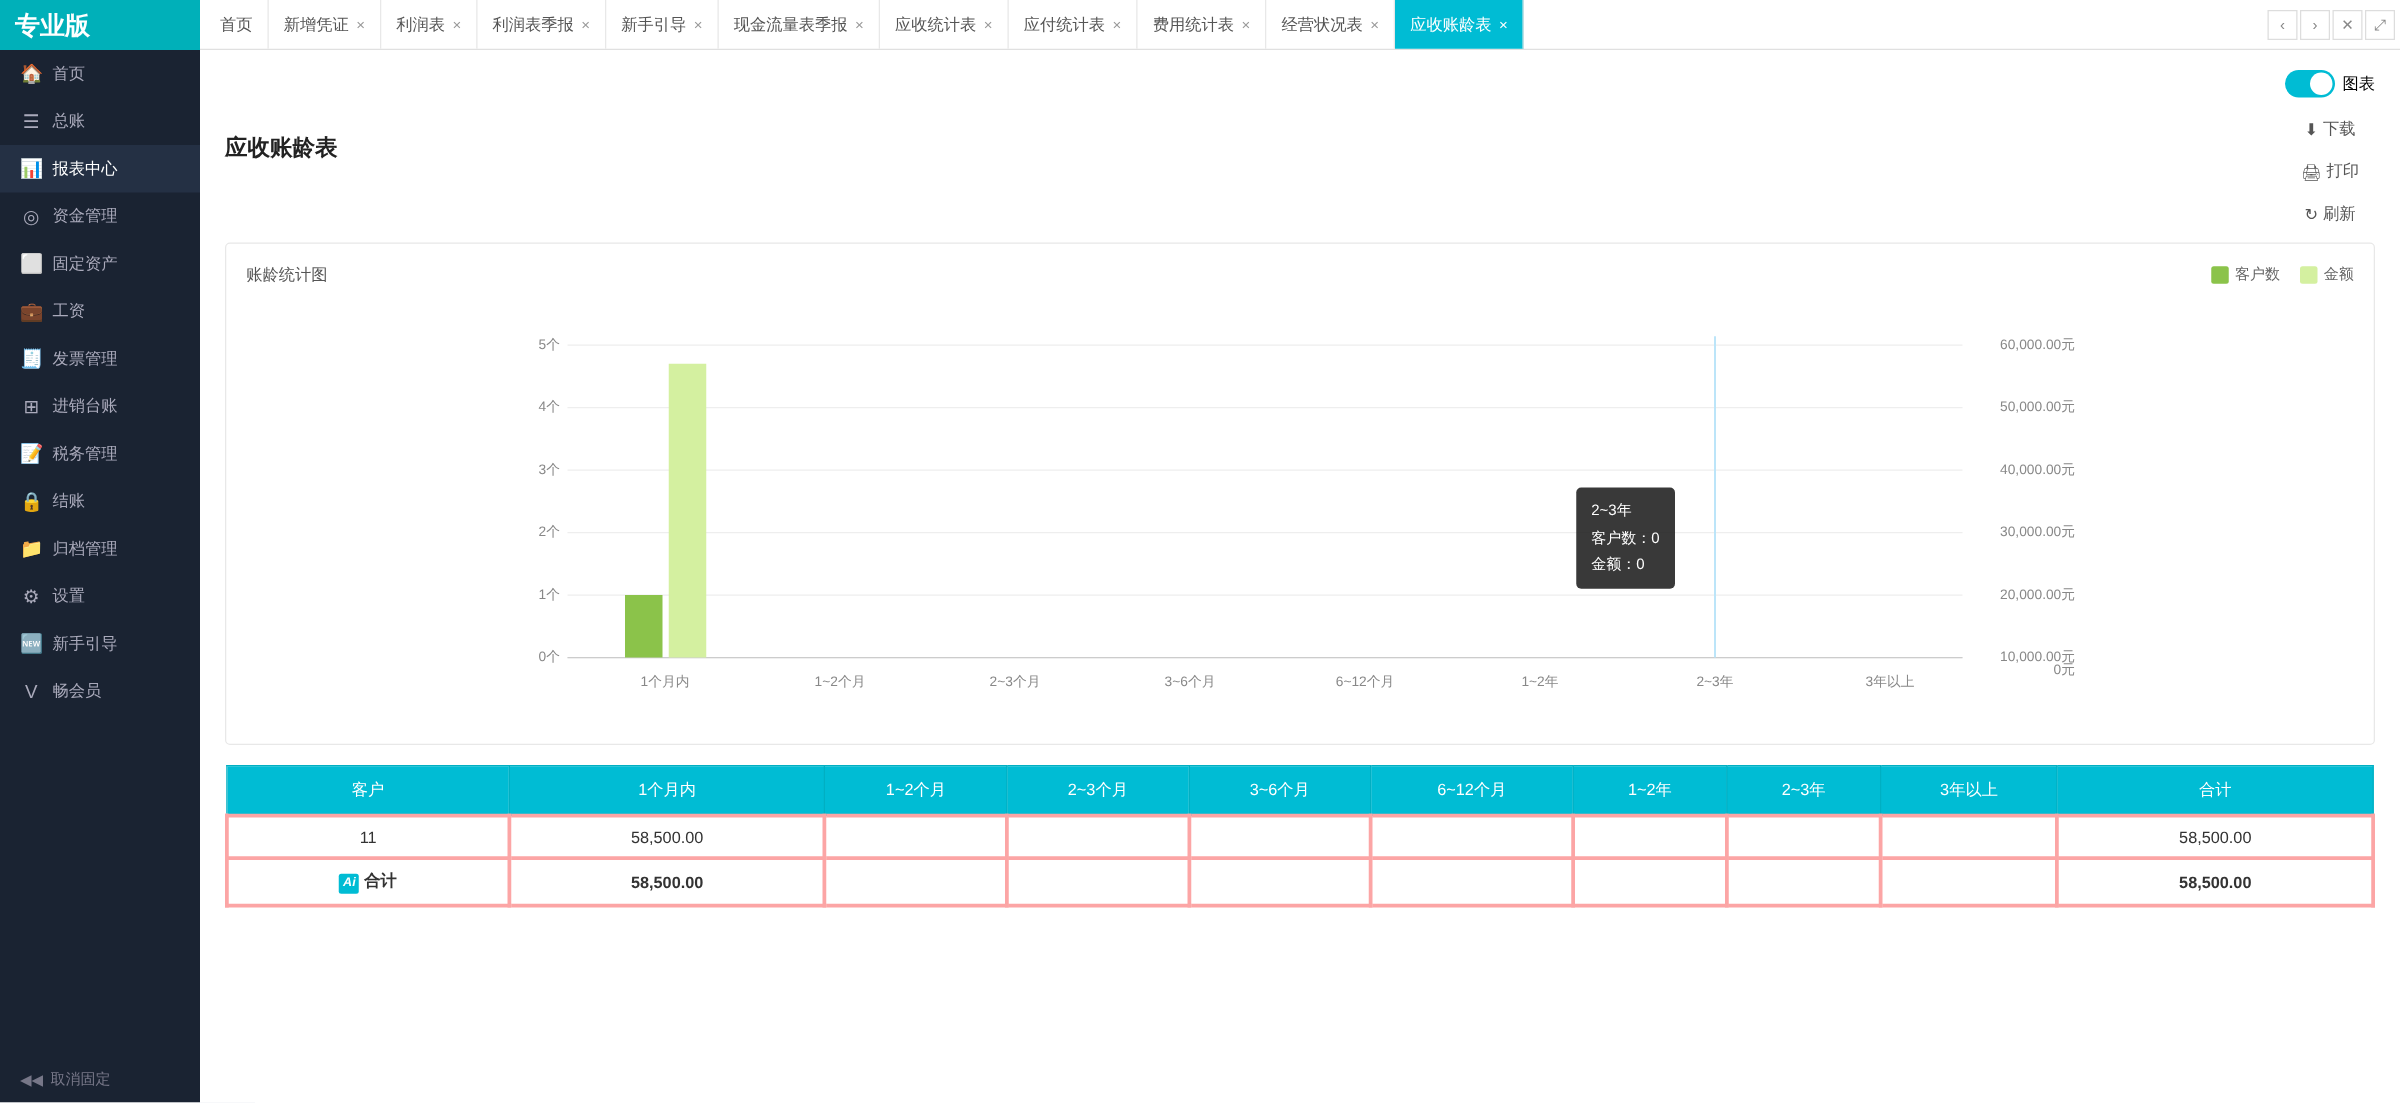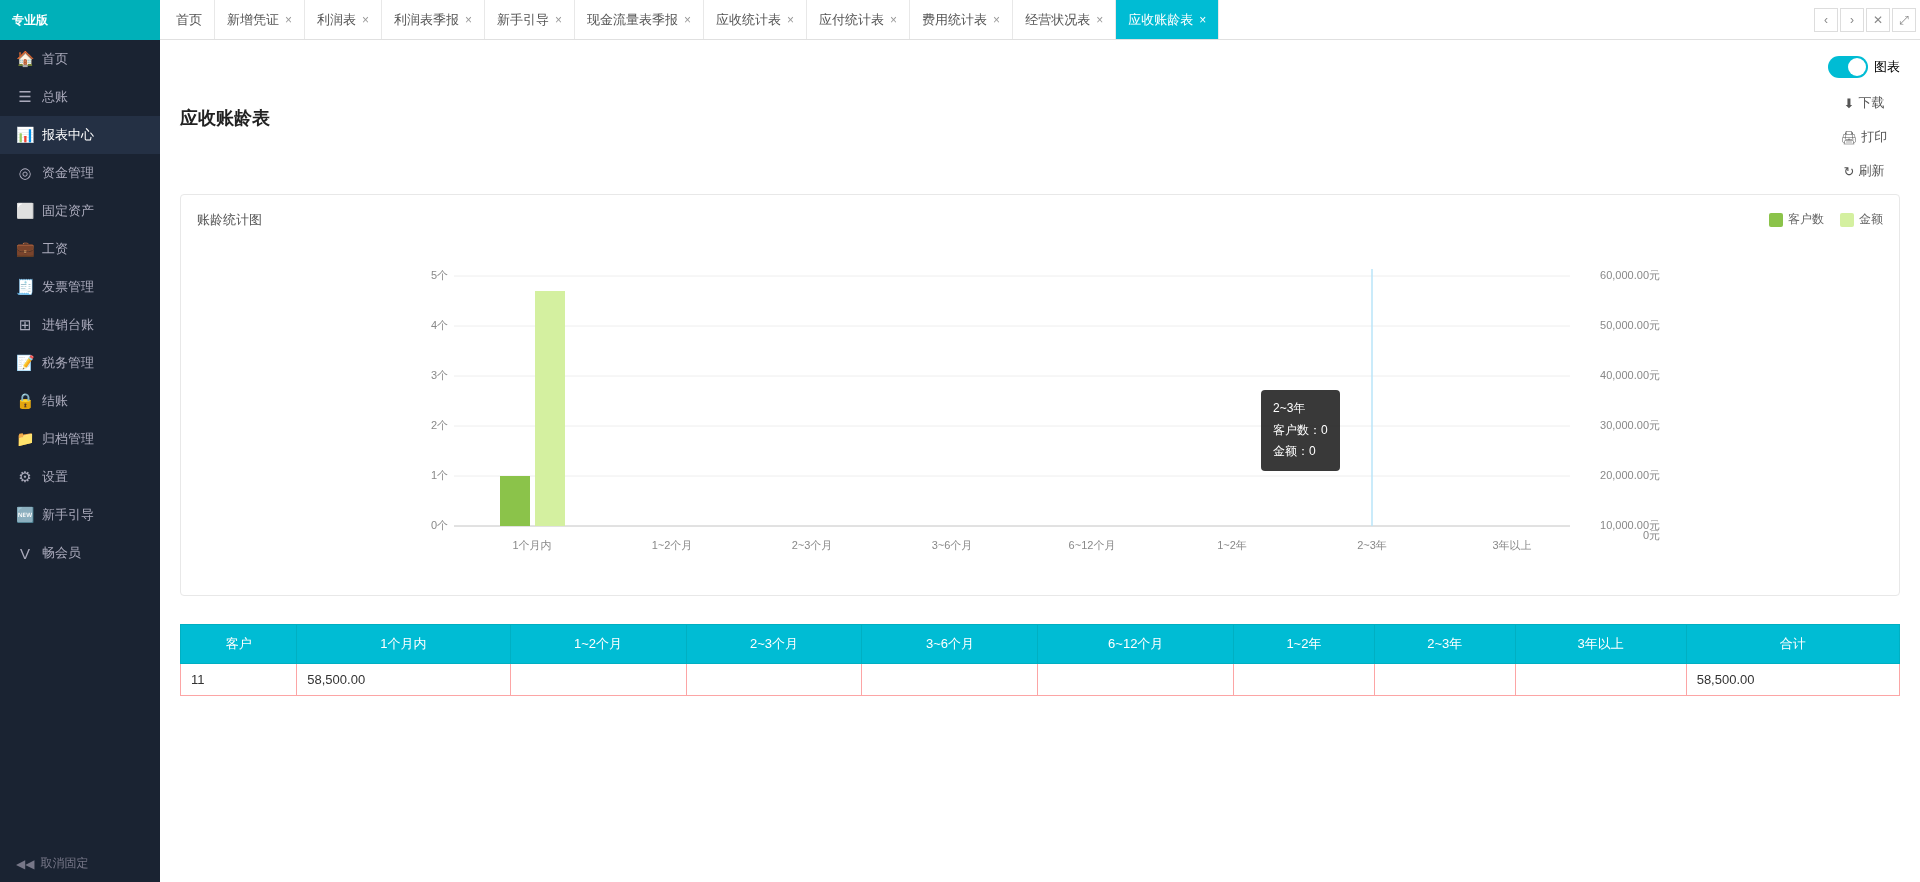"专业版" .sidebar-logo { font-size: 12px -> 20px }
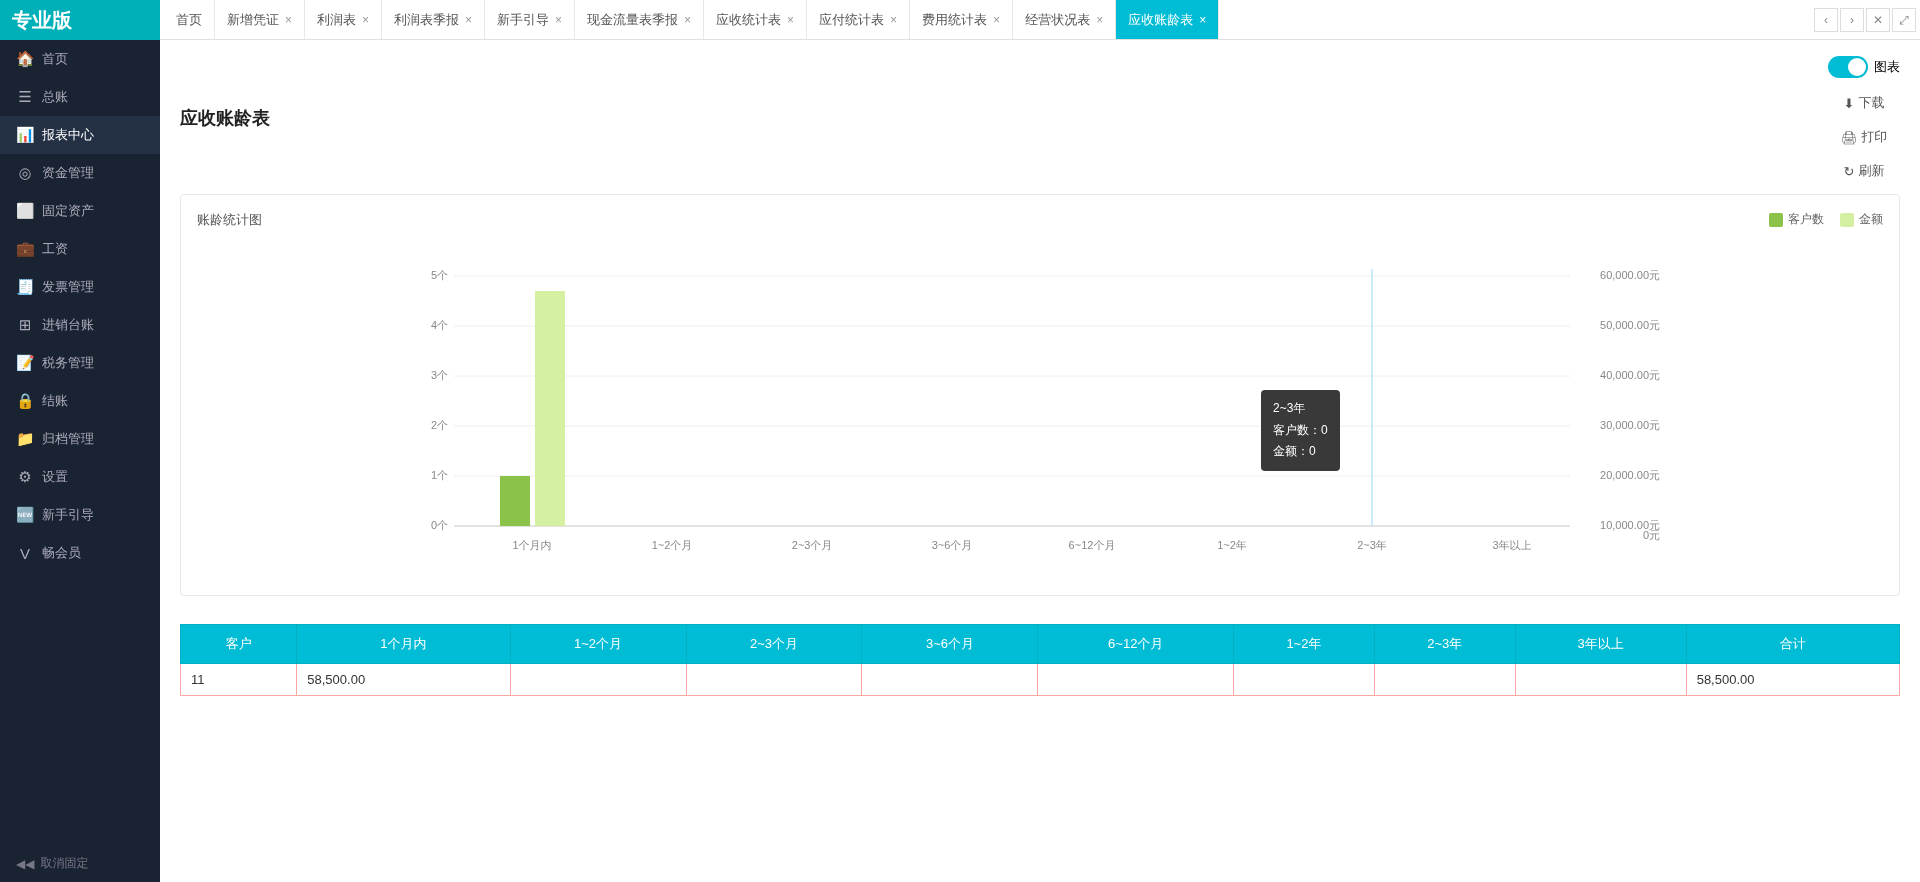"账龄统计图" .chart-area { margin-bottom: 28px -> 16px }
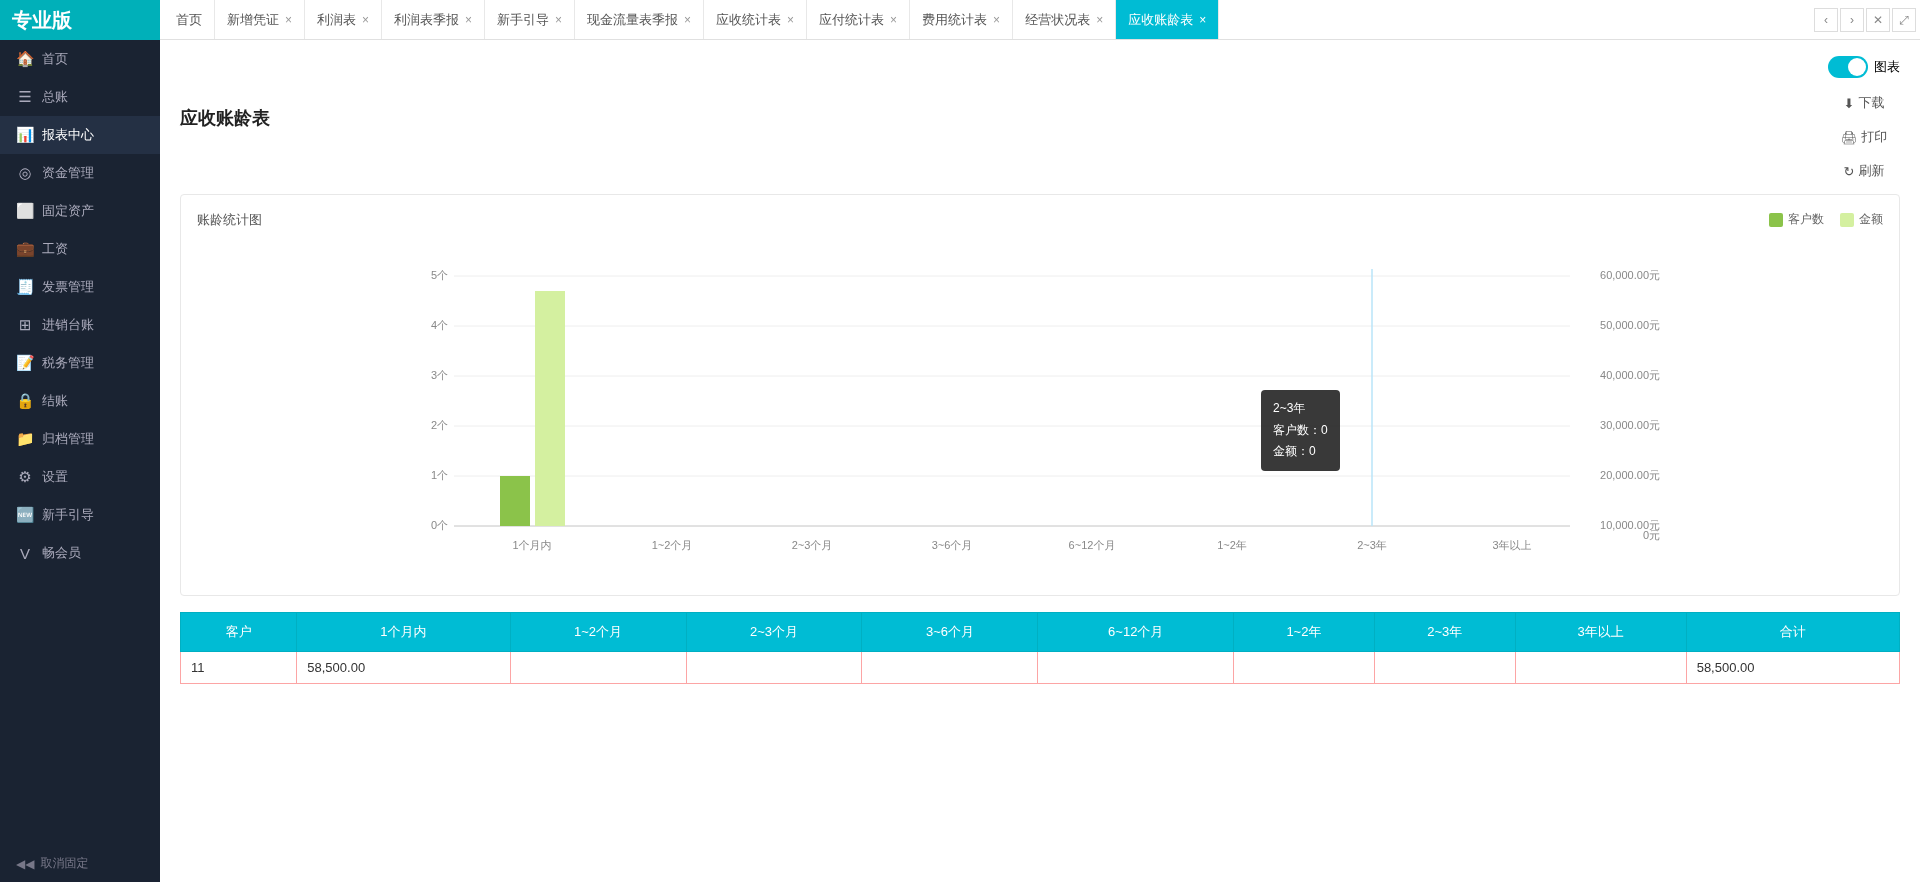"11" .data-table td { border: 1px solid #fca5a5 -> 3px solid #fca5a5; padding: 8px 10px -> 8px 26px; text-align: none -> center }
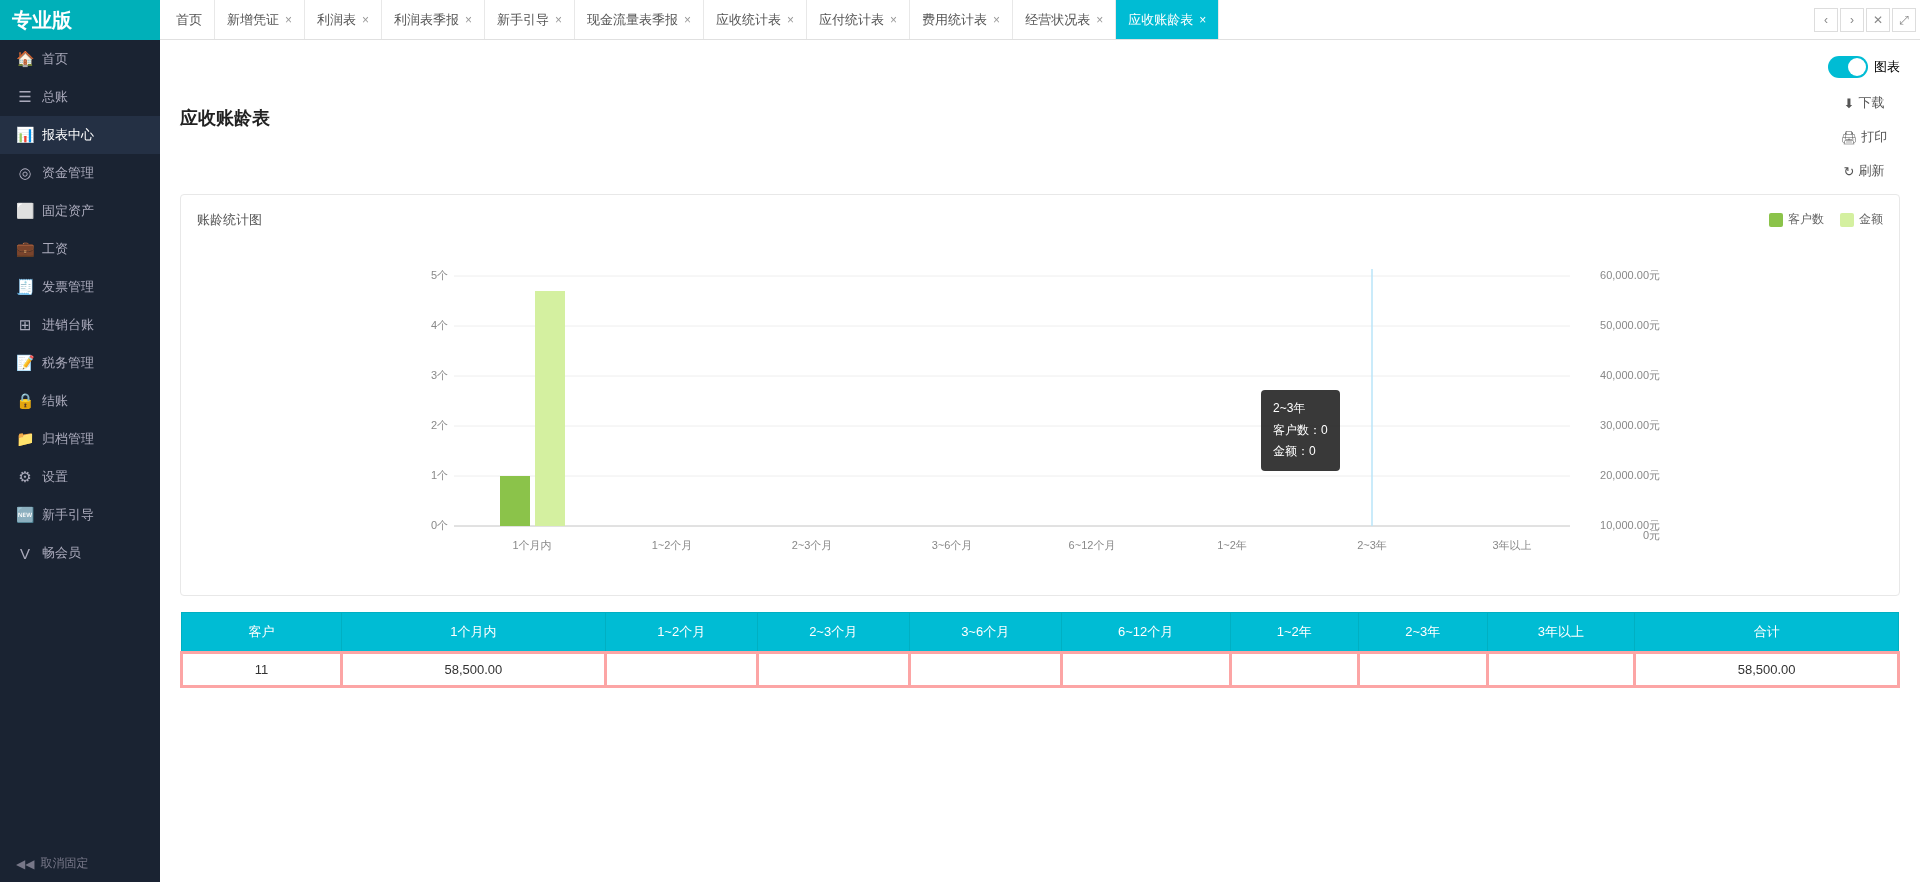"Ai 合计" tr.summary-row { html: none -> <tr> <td> <span>Ai</span><span>合计</span> </td> <td>58,500.00</td> <td></td> <td></td> <td></td> <td></td> <td></td> <td></td> <td></td> <td>58,500.00</td> </tr> }
